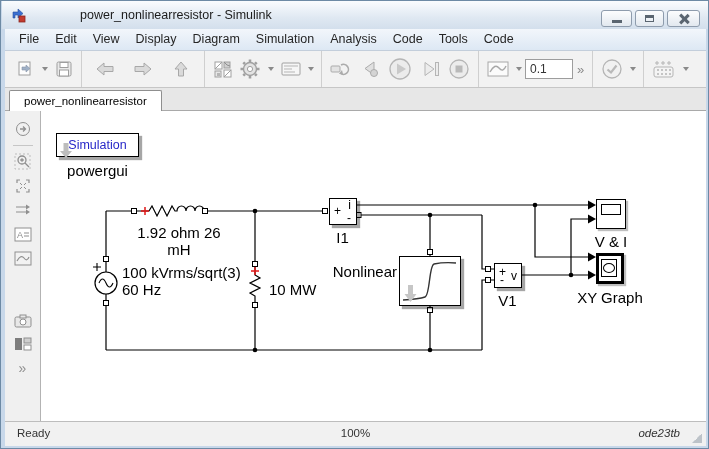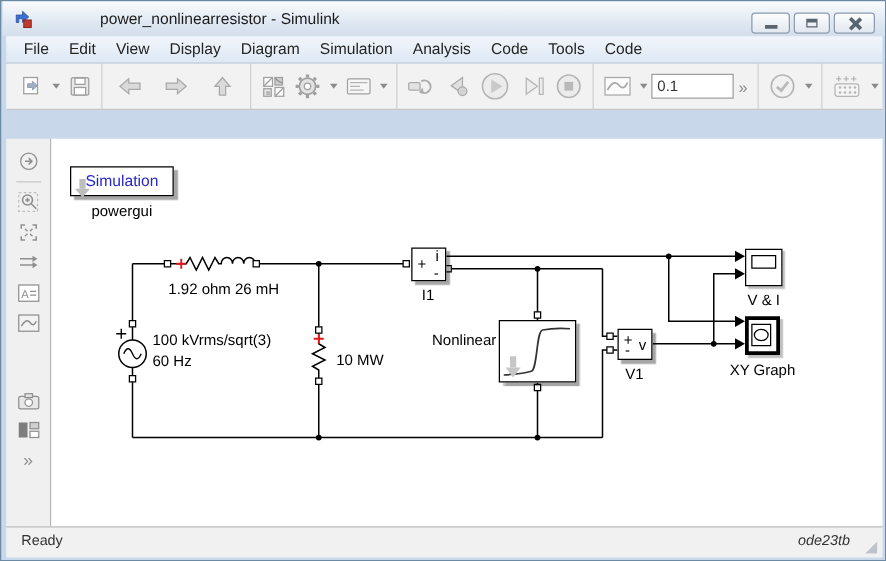"0.1" #stoptime { width: 66px -> 48px }
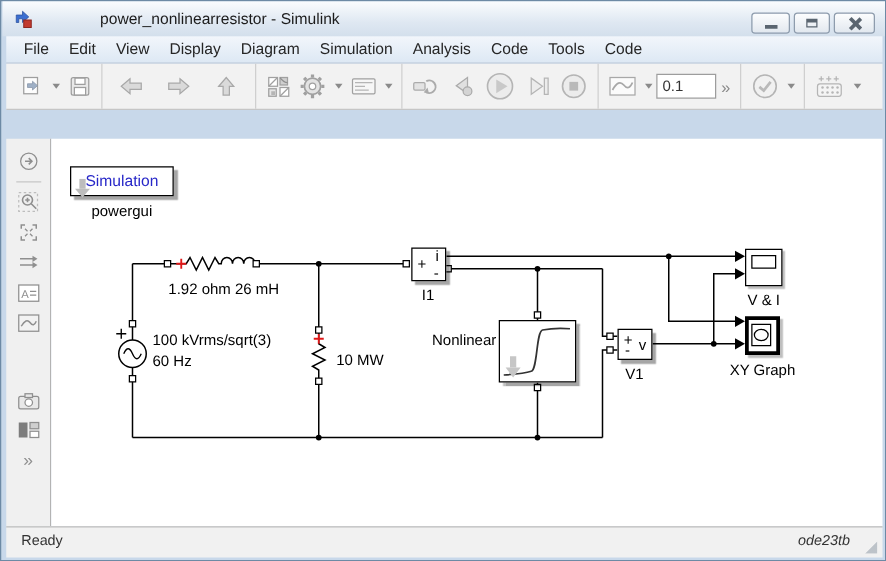"power_nonlinearresistor" div { html: none -> <div> <div>power_nonlinearresistor</div> </div> }
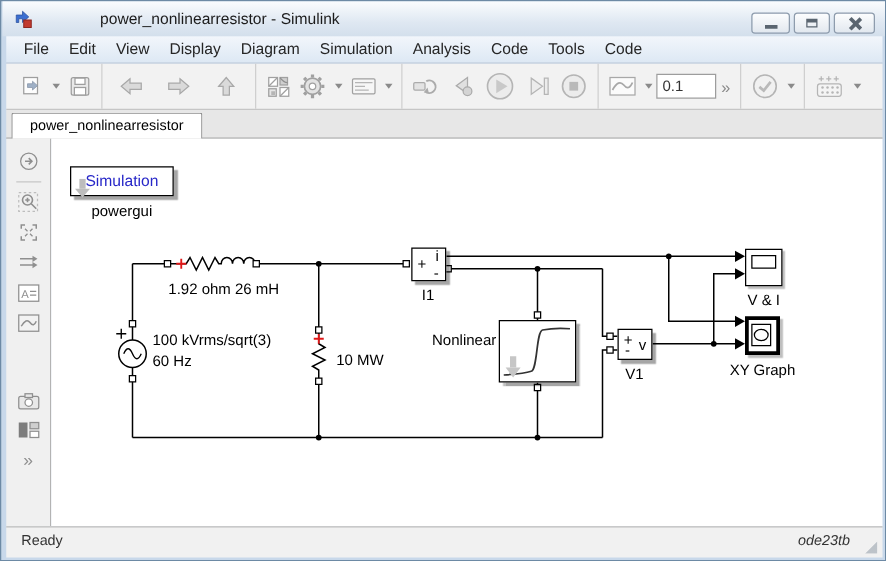"powergui" .lbl { font-size: 12px -> 15px }
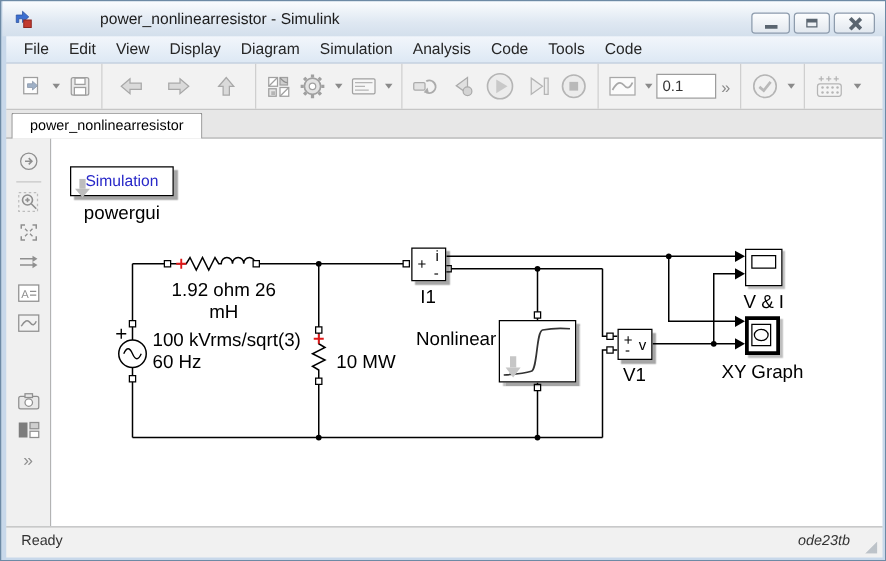"100%" span { html: none -> <span>100%</span> }
